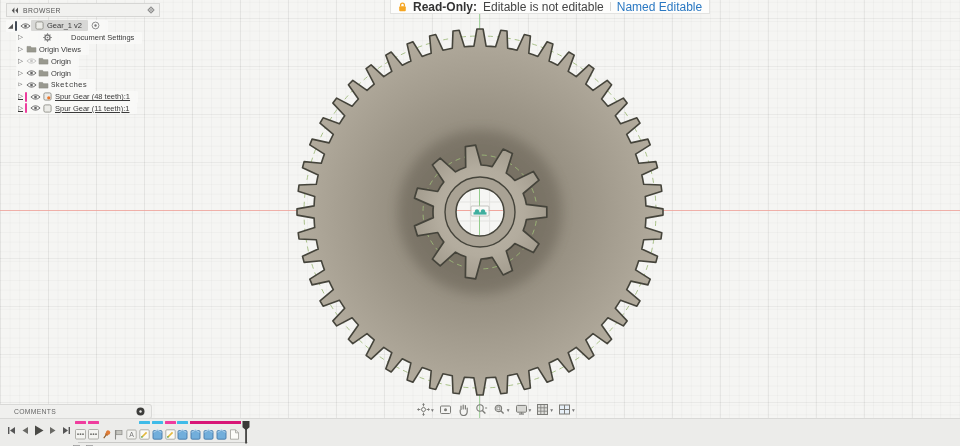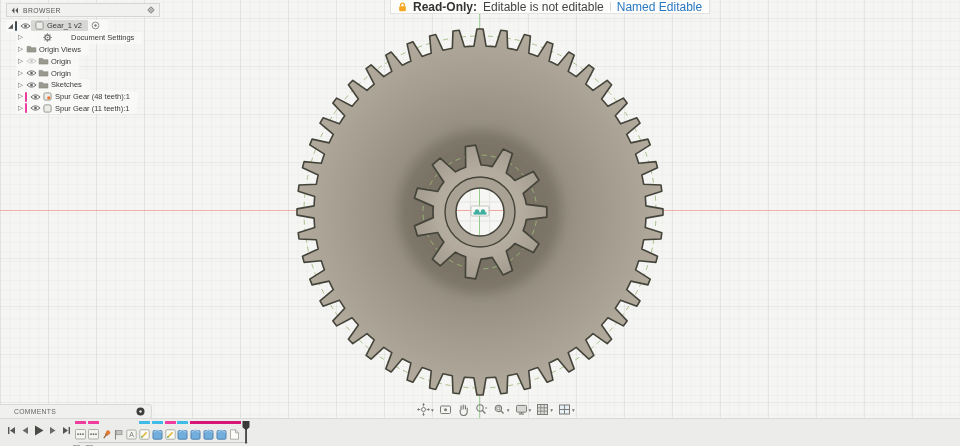"Sketches" div.b-row { font-family: none -> Liberation Mono, monospace }
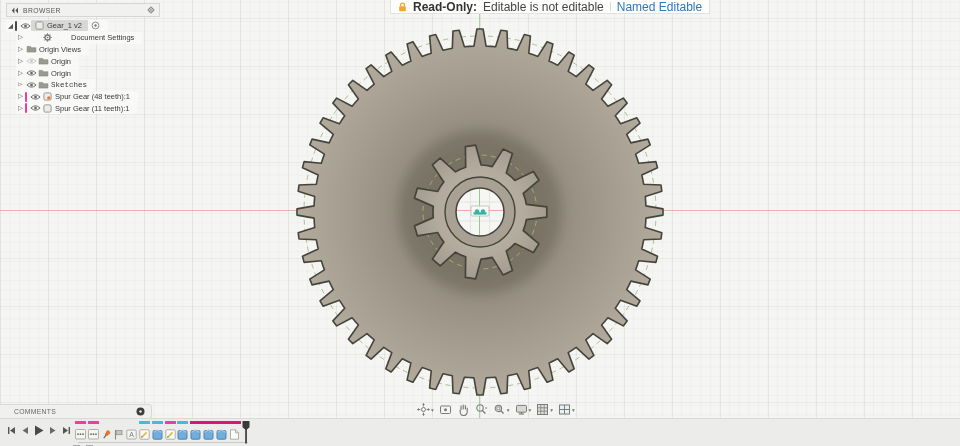"Spur Gear (48 teeth):1" div.b-row { text-decoration: none -> underline }
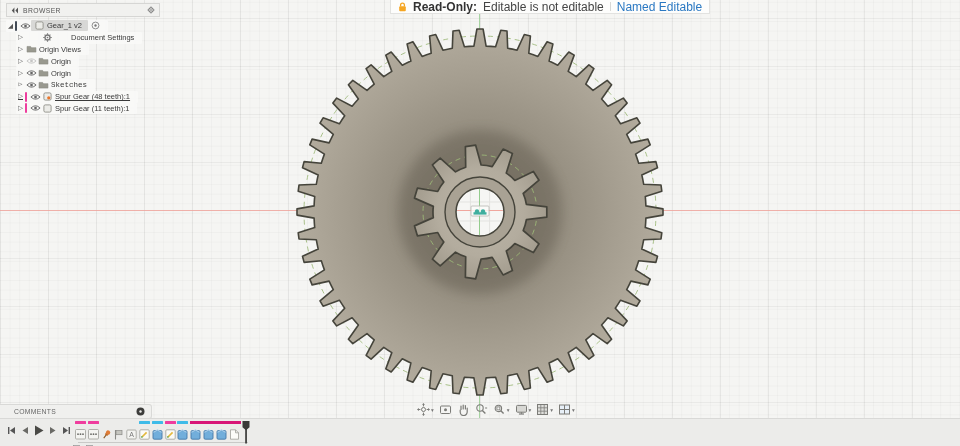"Spur Gear (11 teeth):1" div.b-row { text-decoration: none -> underline }
